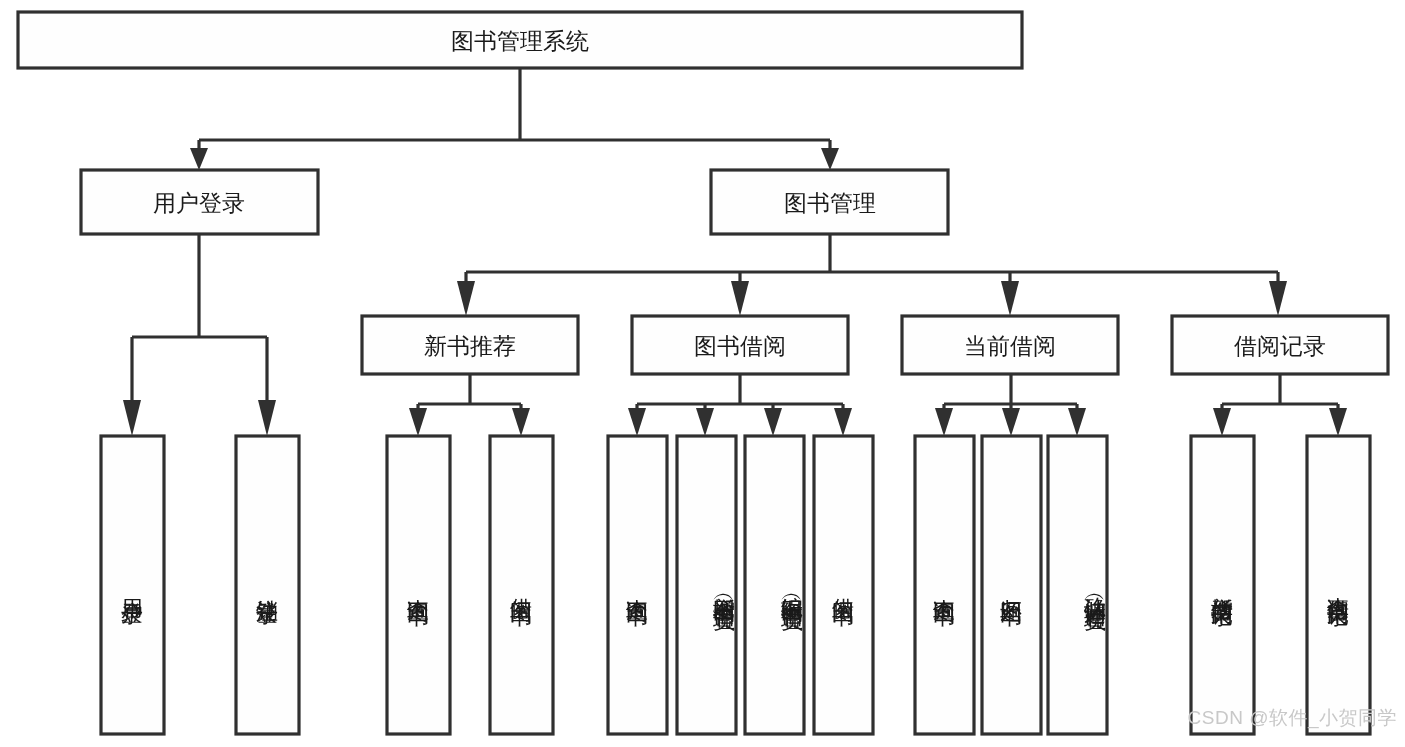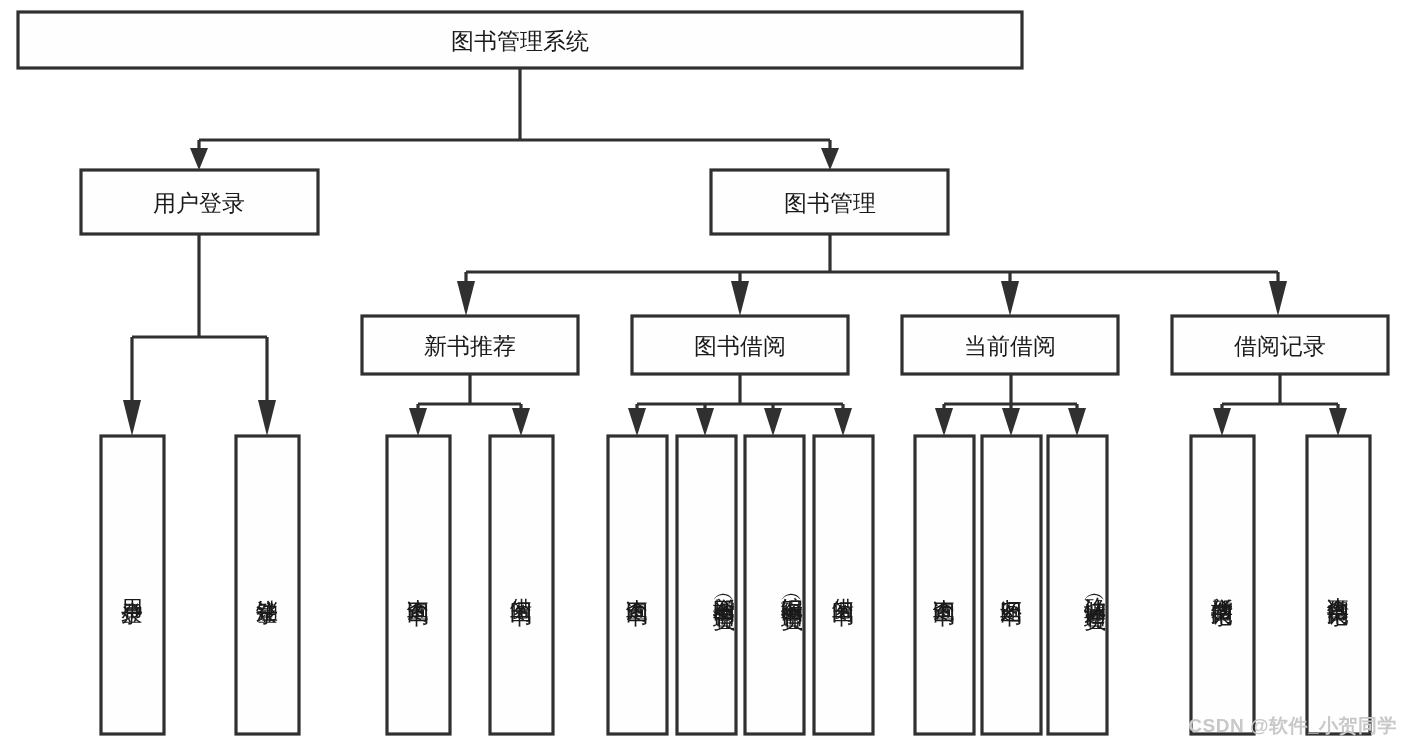"CSDN @软件_小贺同学" .watermark { bottom: 8px -> 16px; font-weight: bold -> none }
